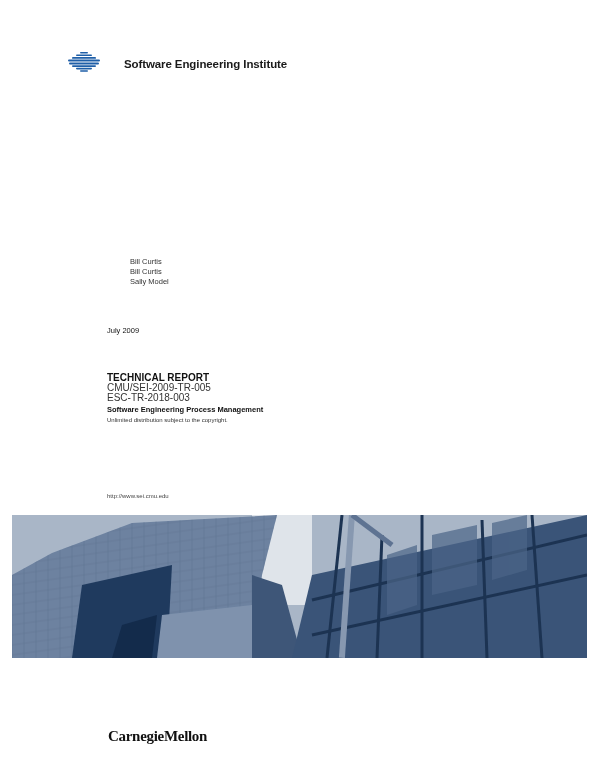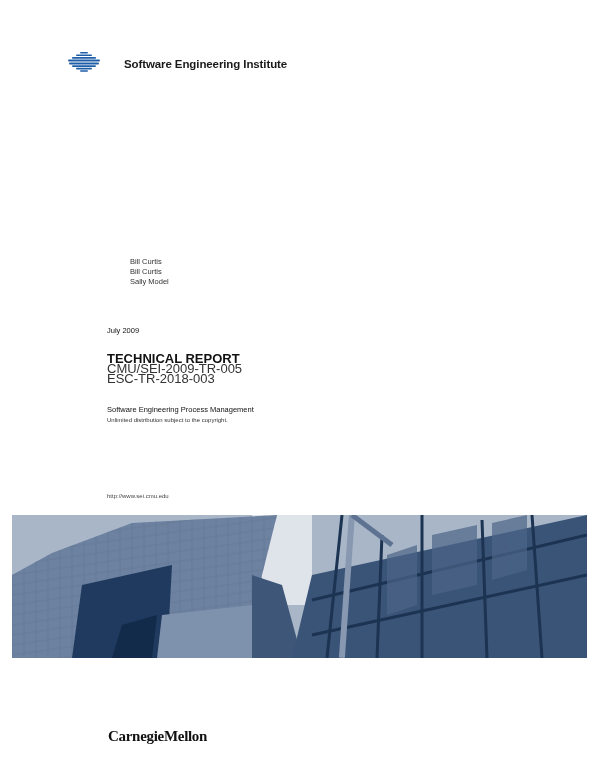"TECHNICAL REPORT" .report { font-size: 13px -> 10px; top: 354px -> 373px }
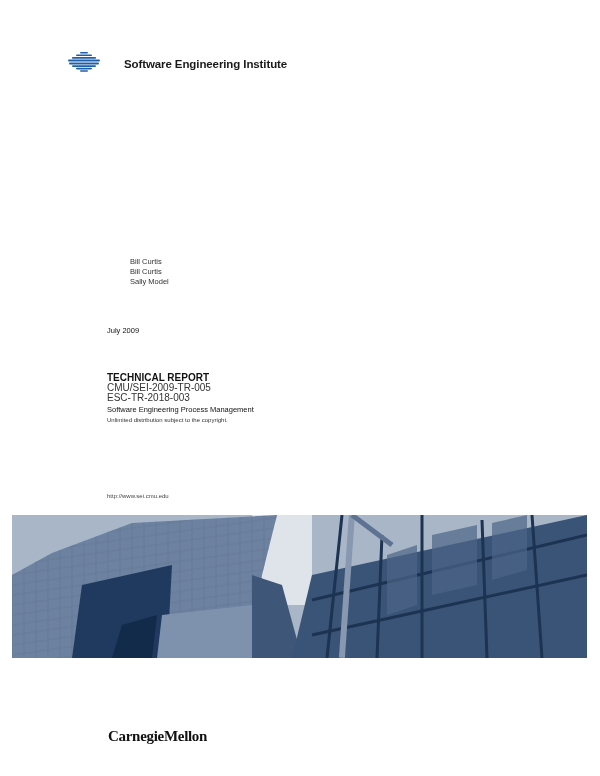"Software Engineering Process Management" .program .name { font-weight: normal -> bold }
